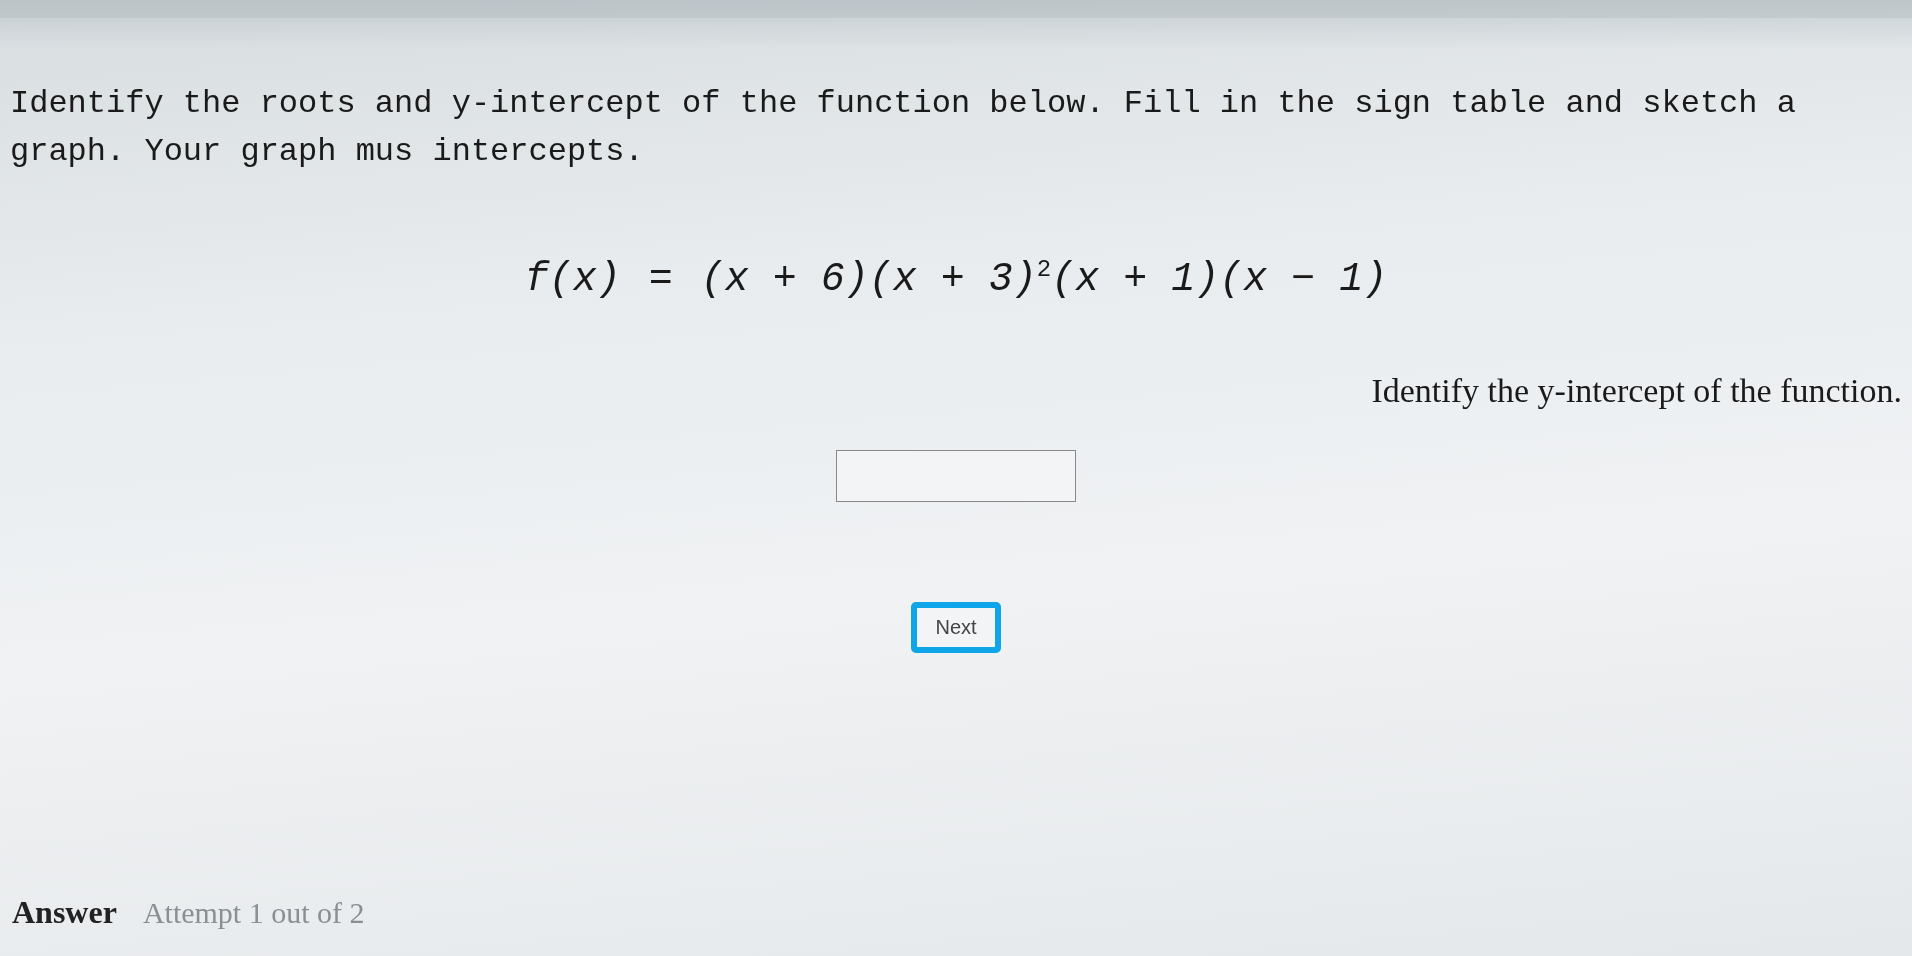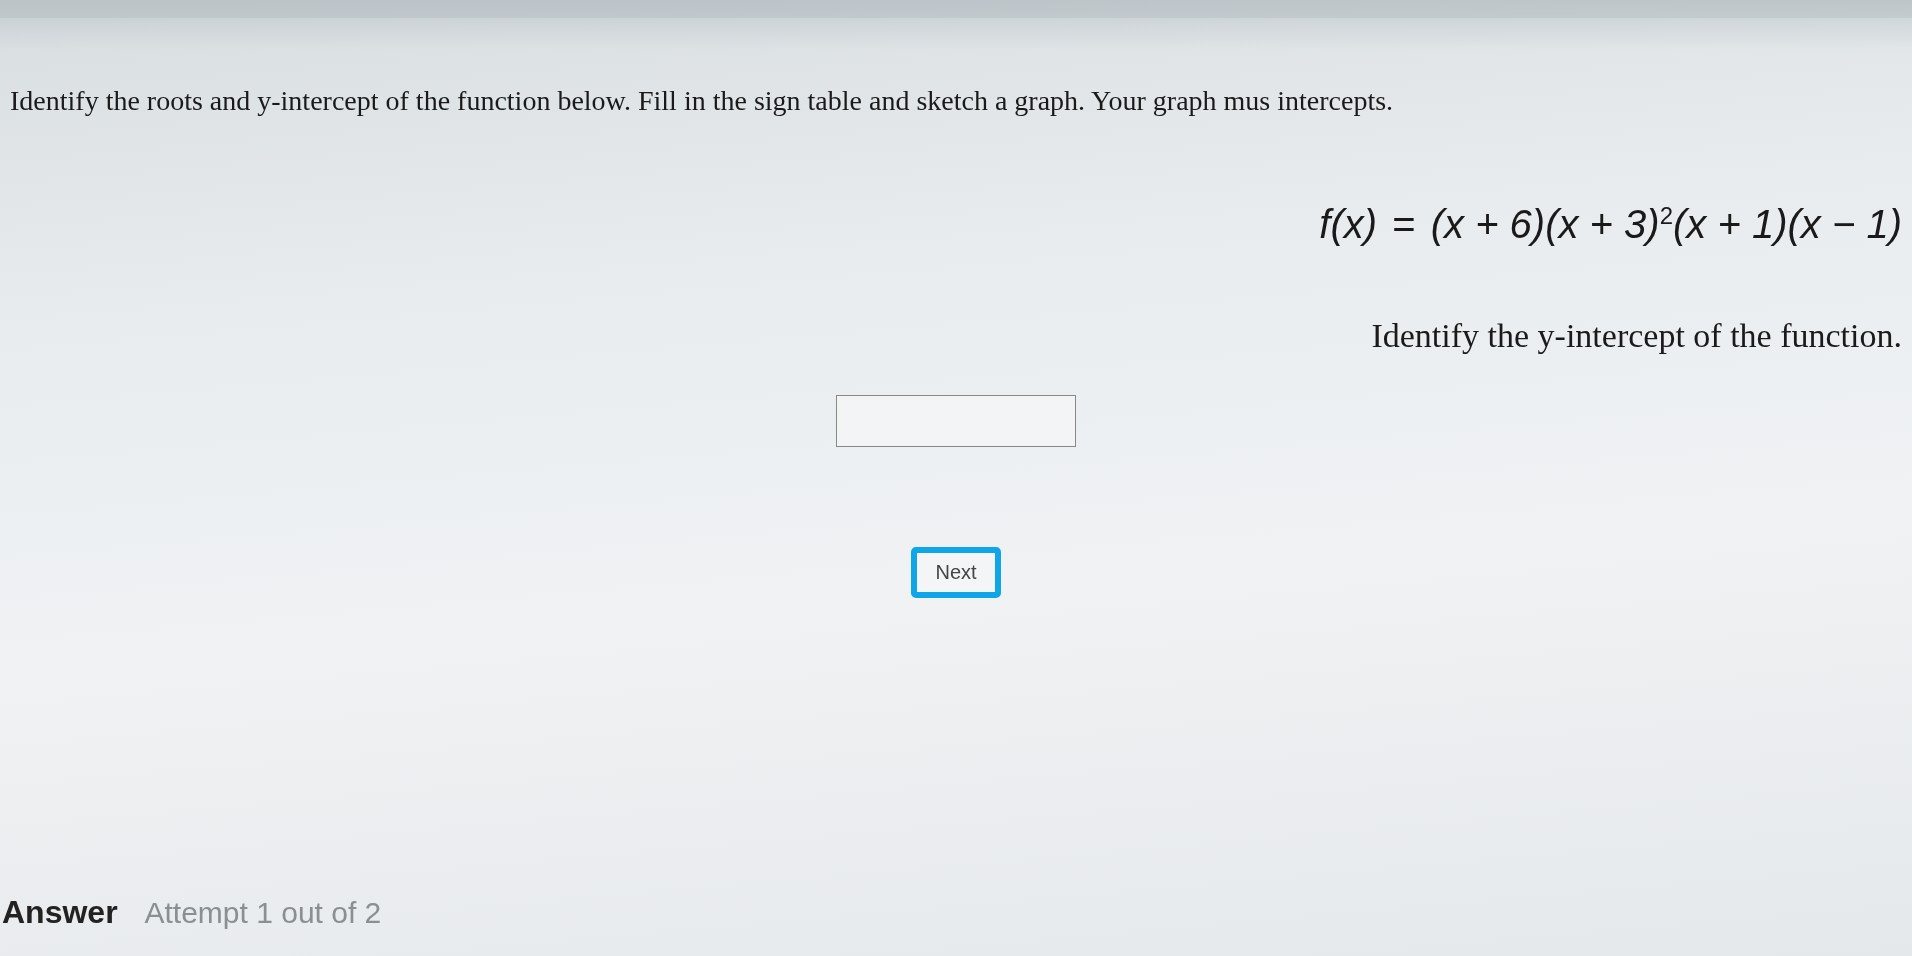"Identify the roots and y-intercept" .question-text { font-family: Liberation Serif, serif -> Liberation Mono, monospace; font-size: 28px -> 32px }
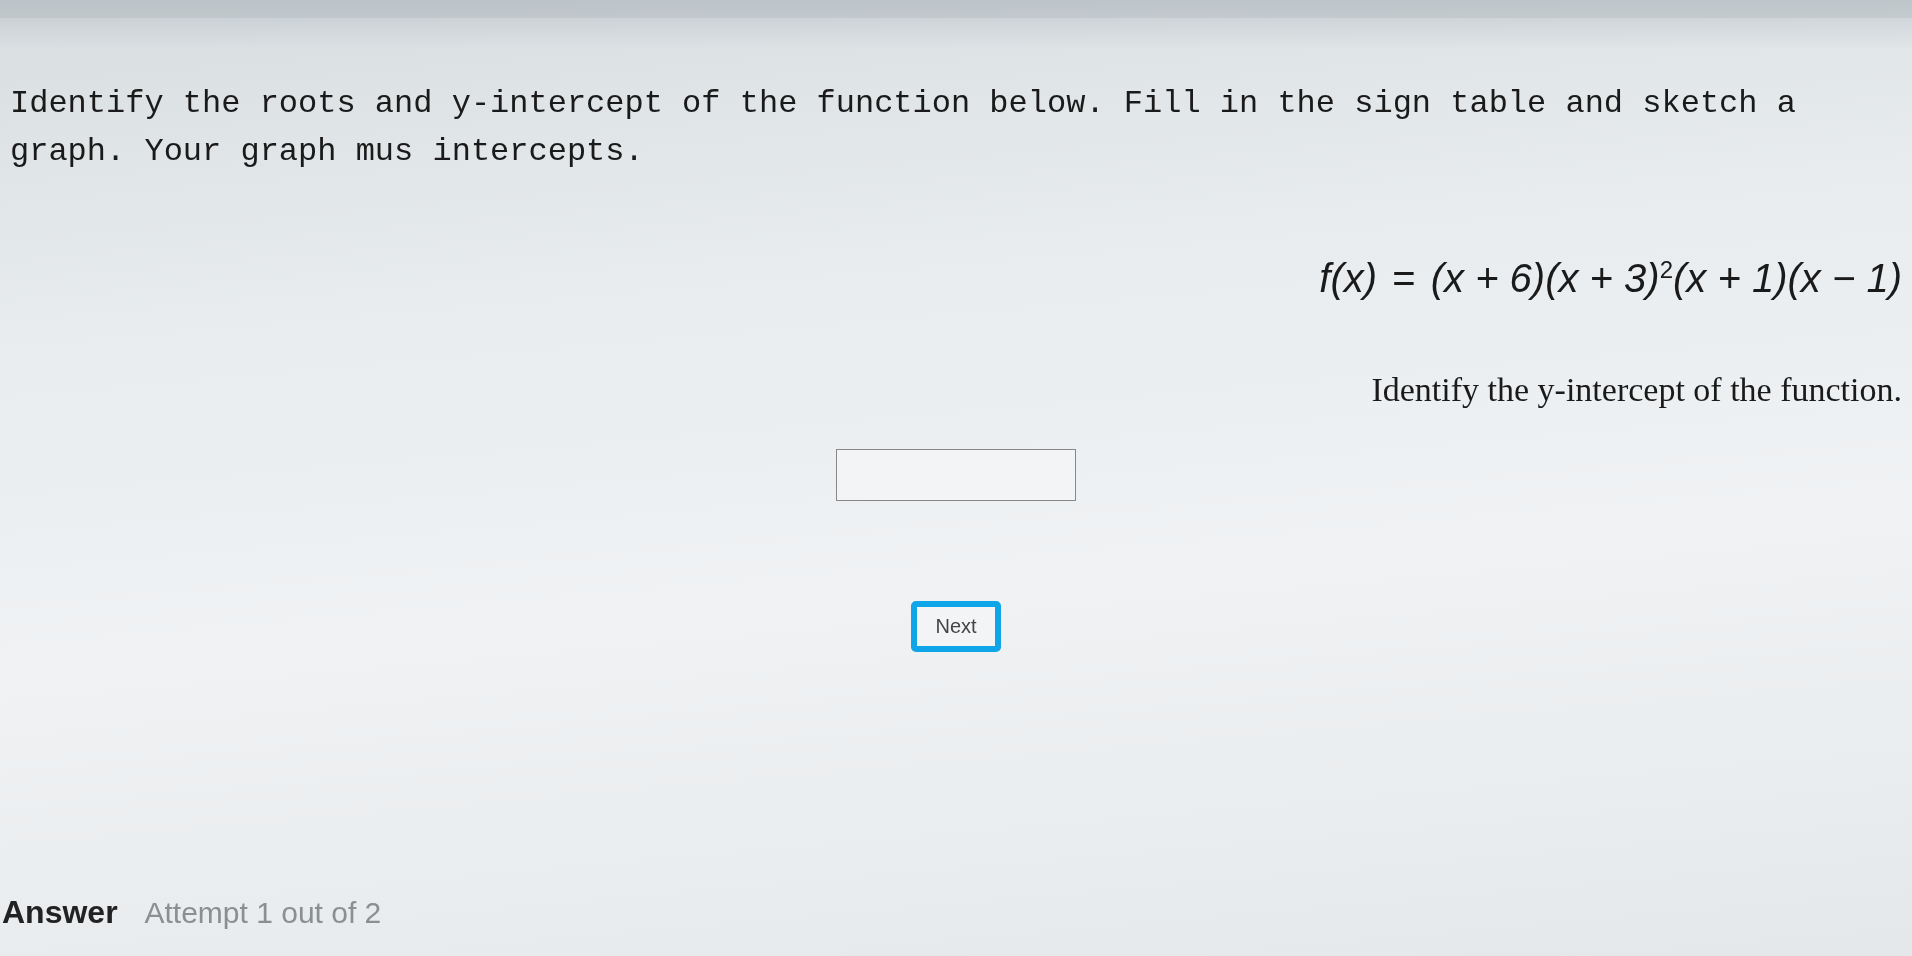"f(x) = (x + 6)(x" .formula-container { font-family: Liberation Sans, sans-serif -> Liberation Mono, monospace; text-align: right -> center }
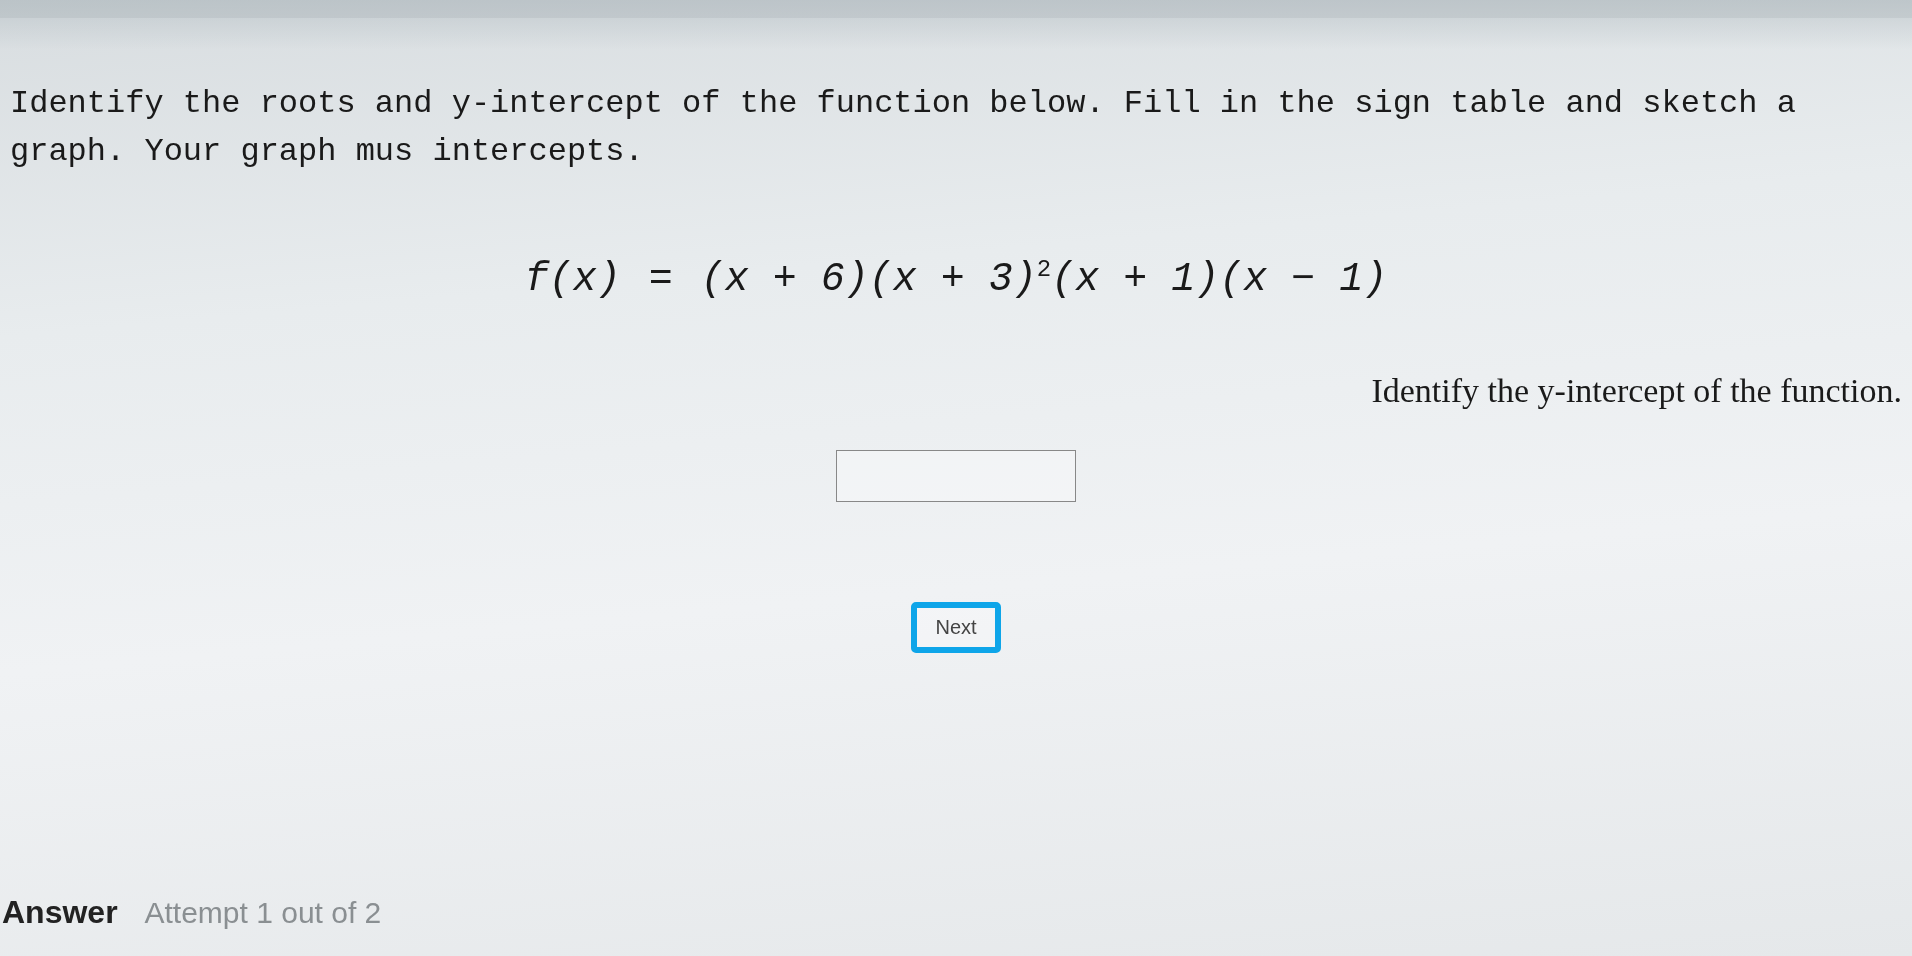"Answer Attempt 1 out of" .answer-section { font-family: Liberation Sans, sans-serif -> Liberation Serif, serif; left: 2px -> 12px }
